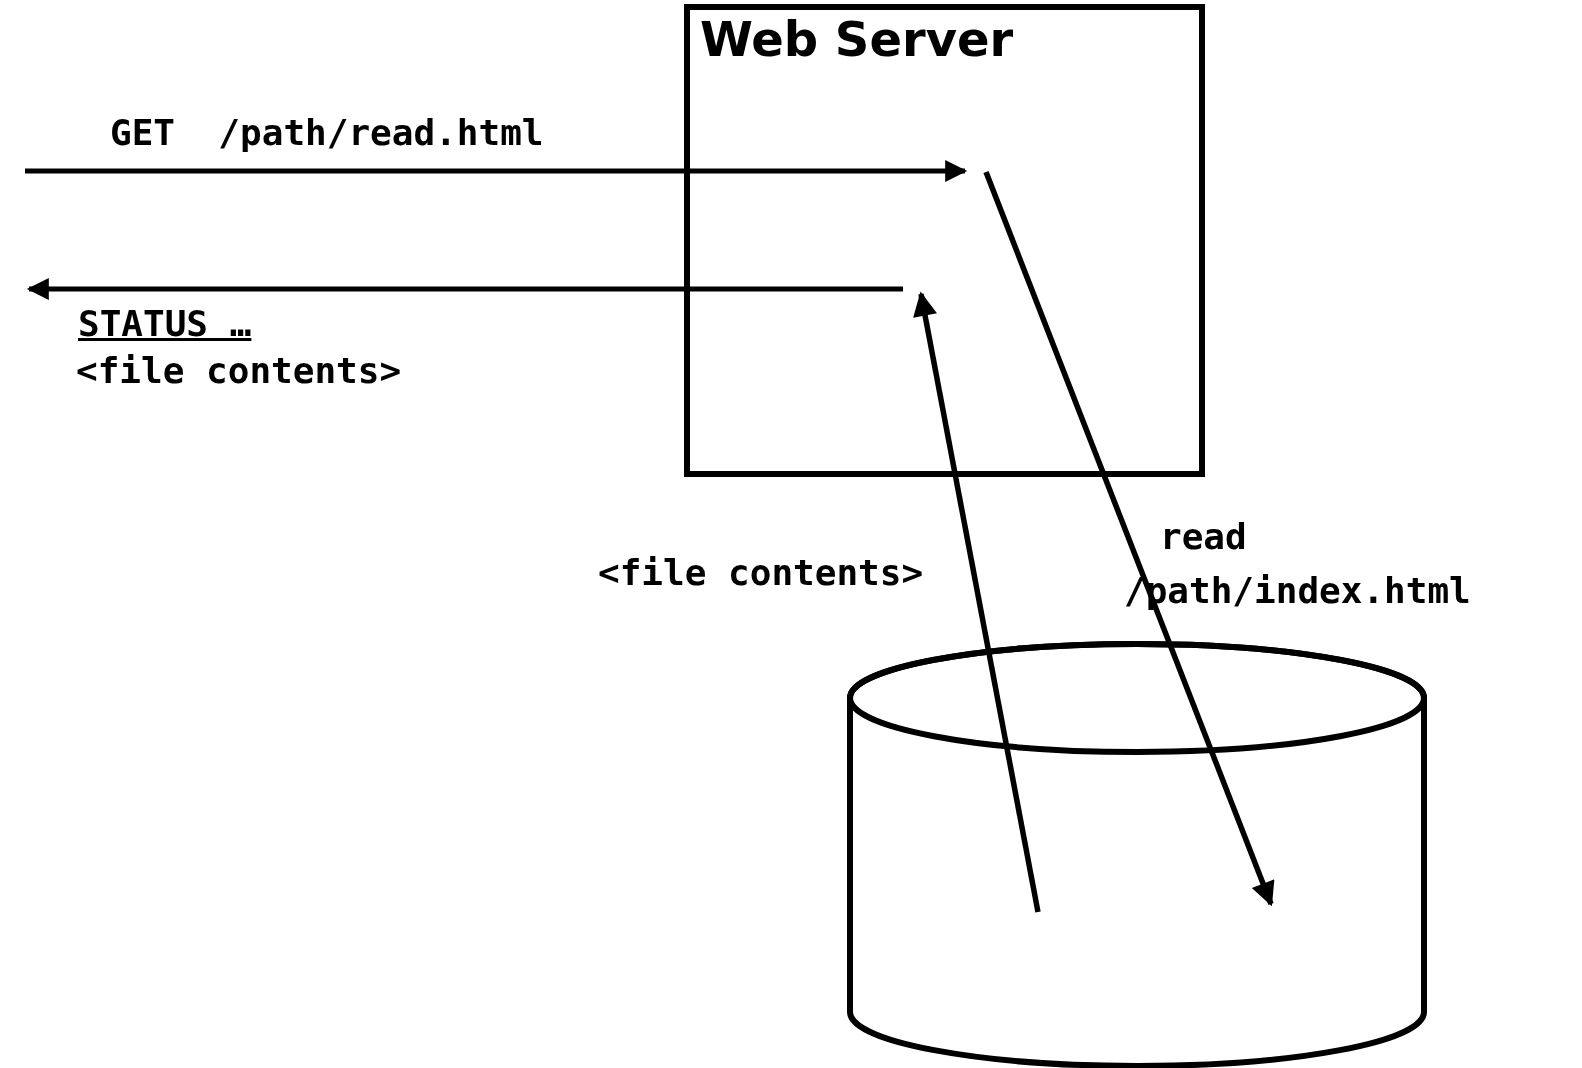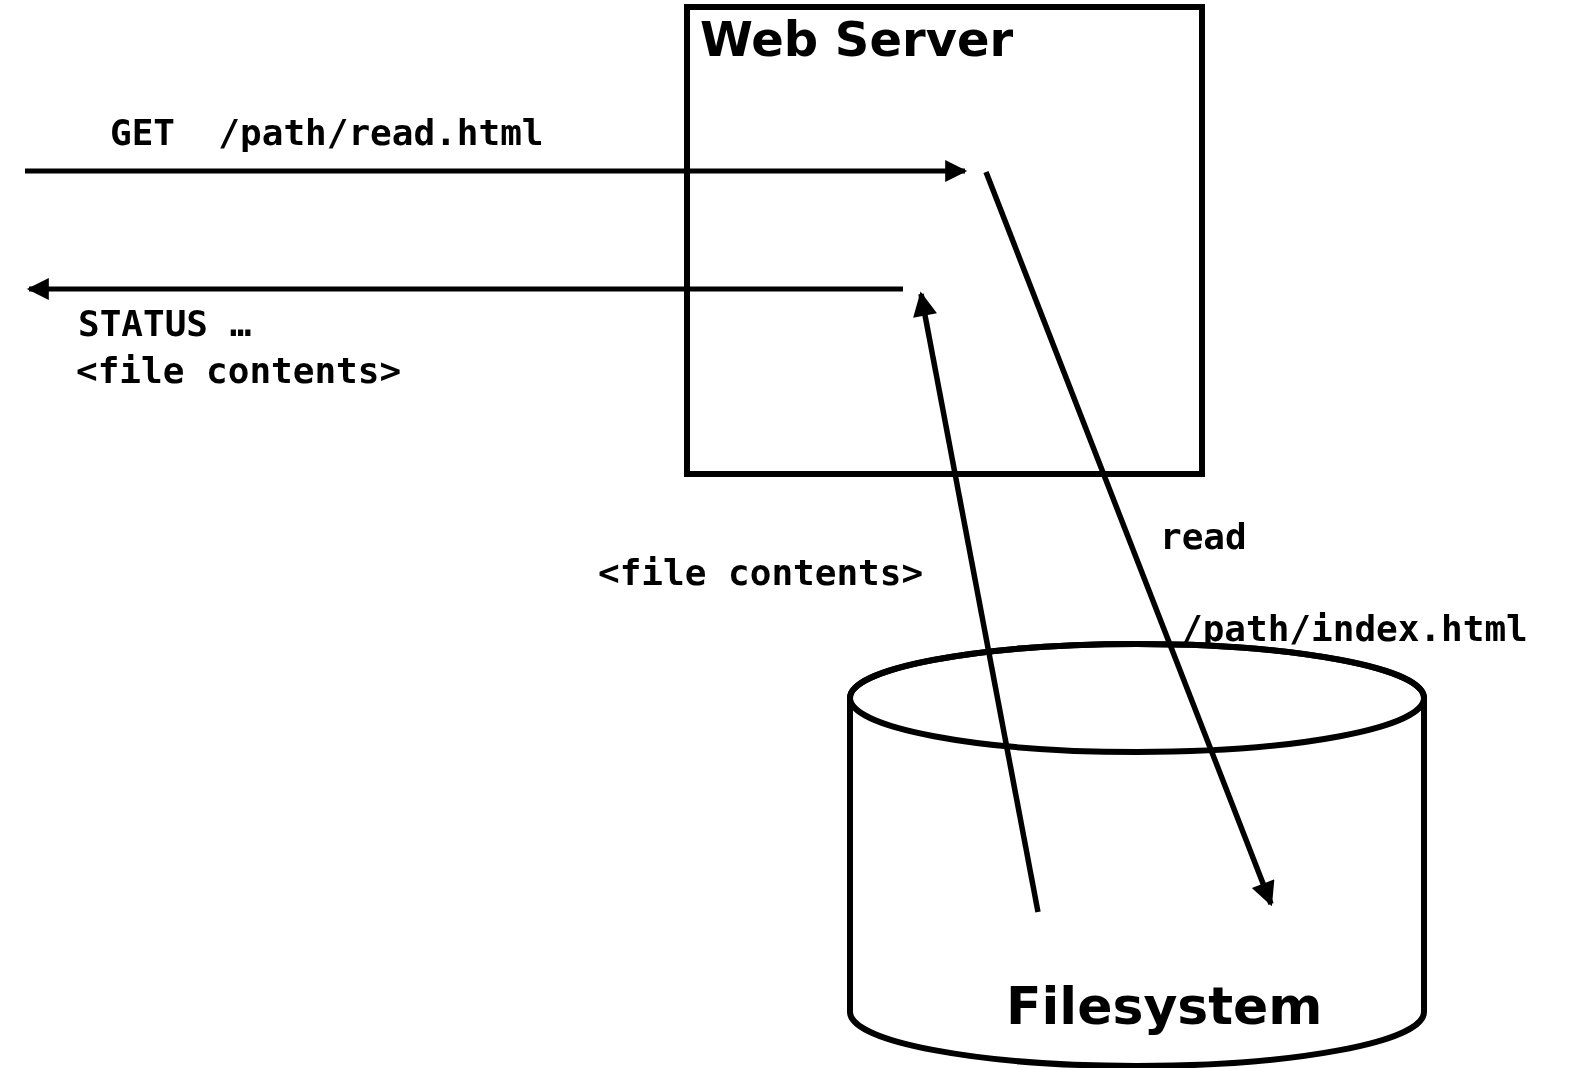"STATUS …" #lbl-status { text-decoration: none -> underline }
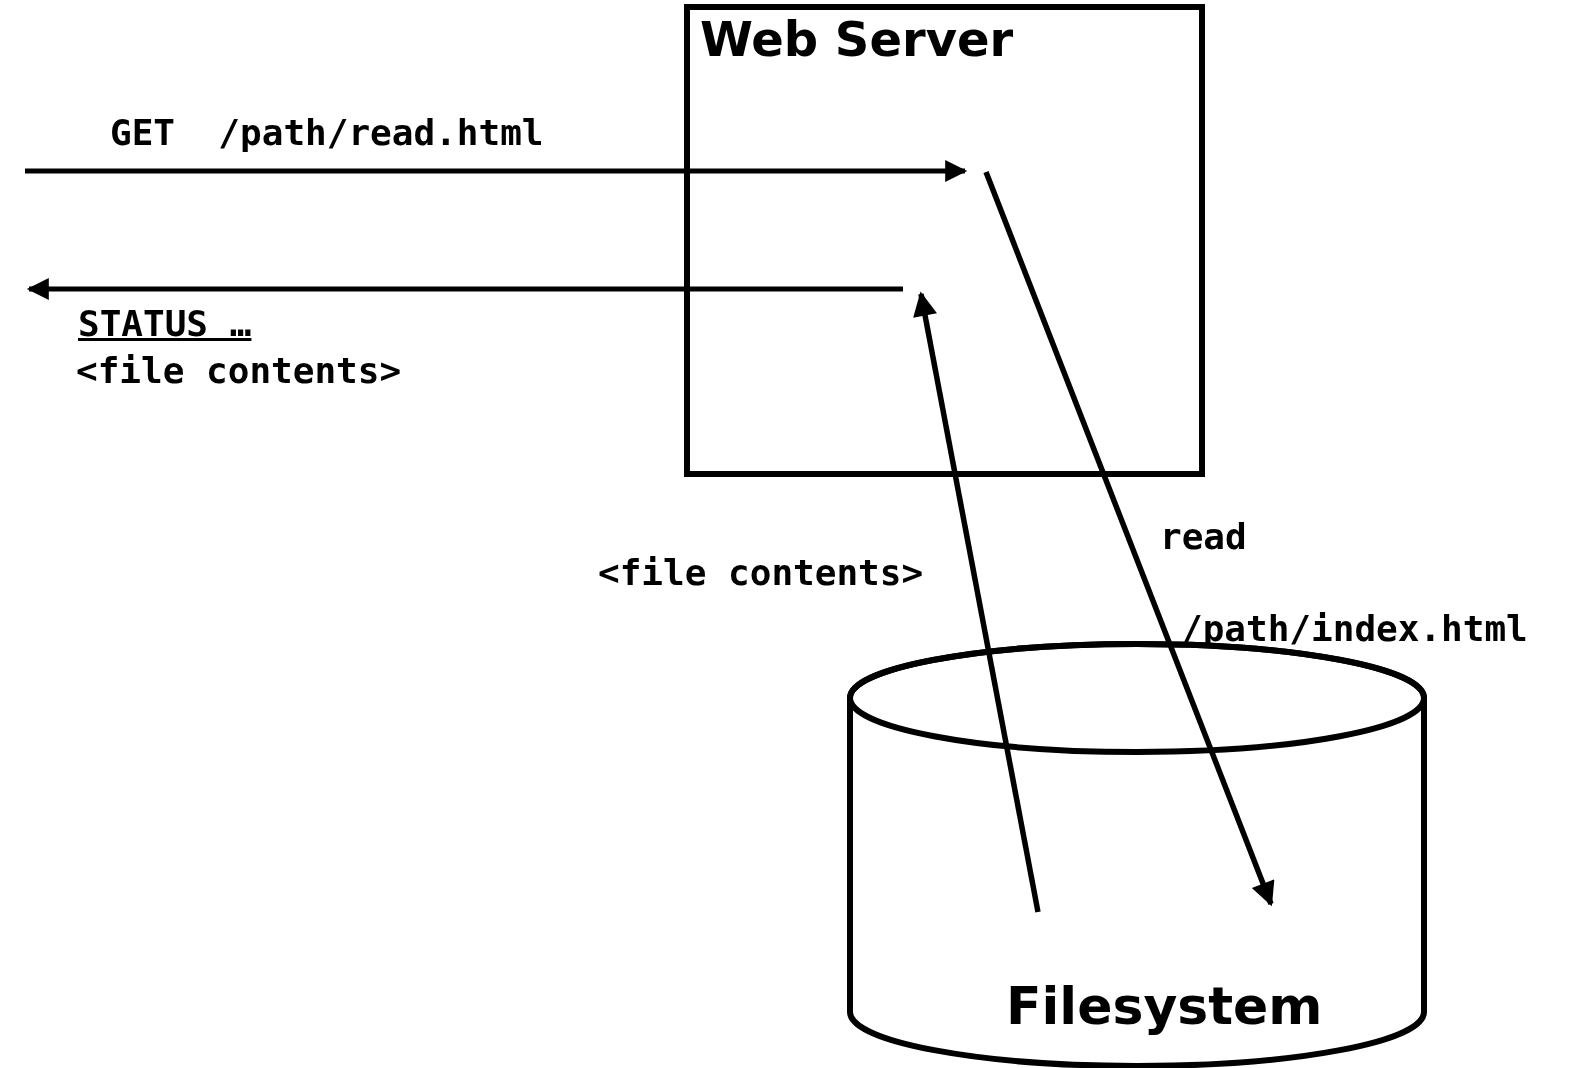"/path/index.html" #lbl-read-path { left: 1181px -> 1124px; margin-top: 38px -> none }
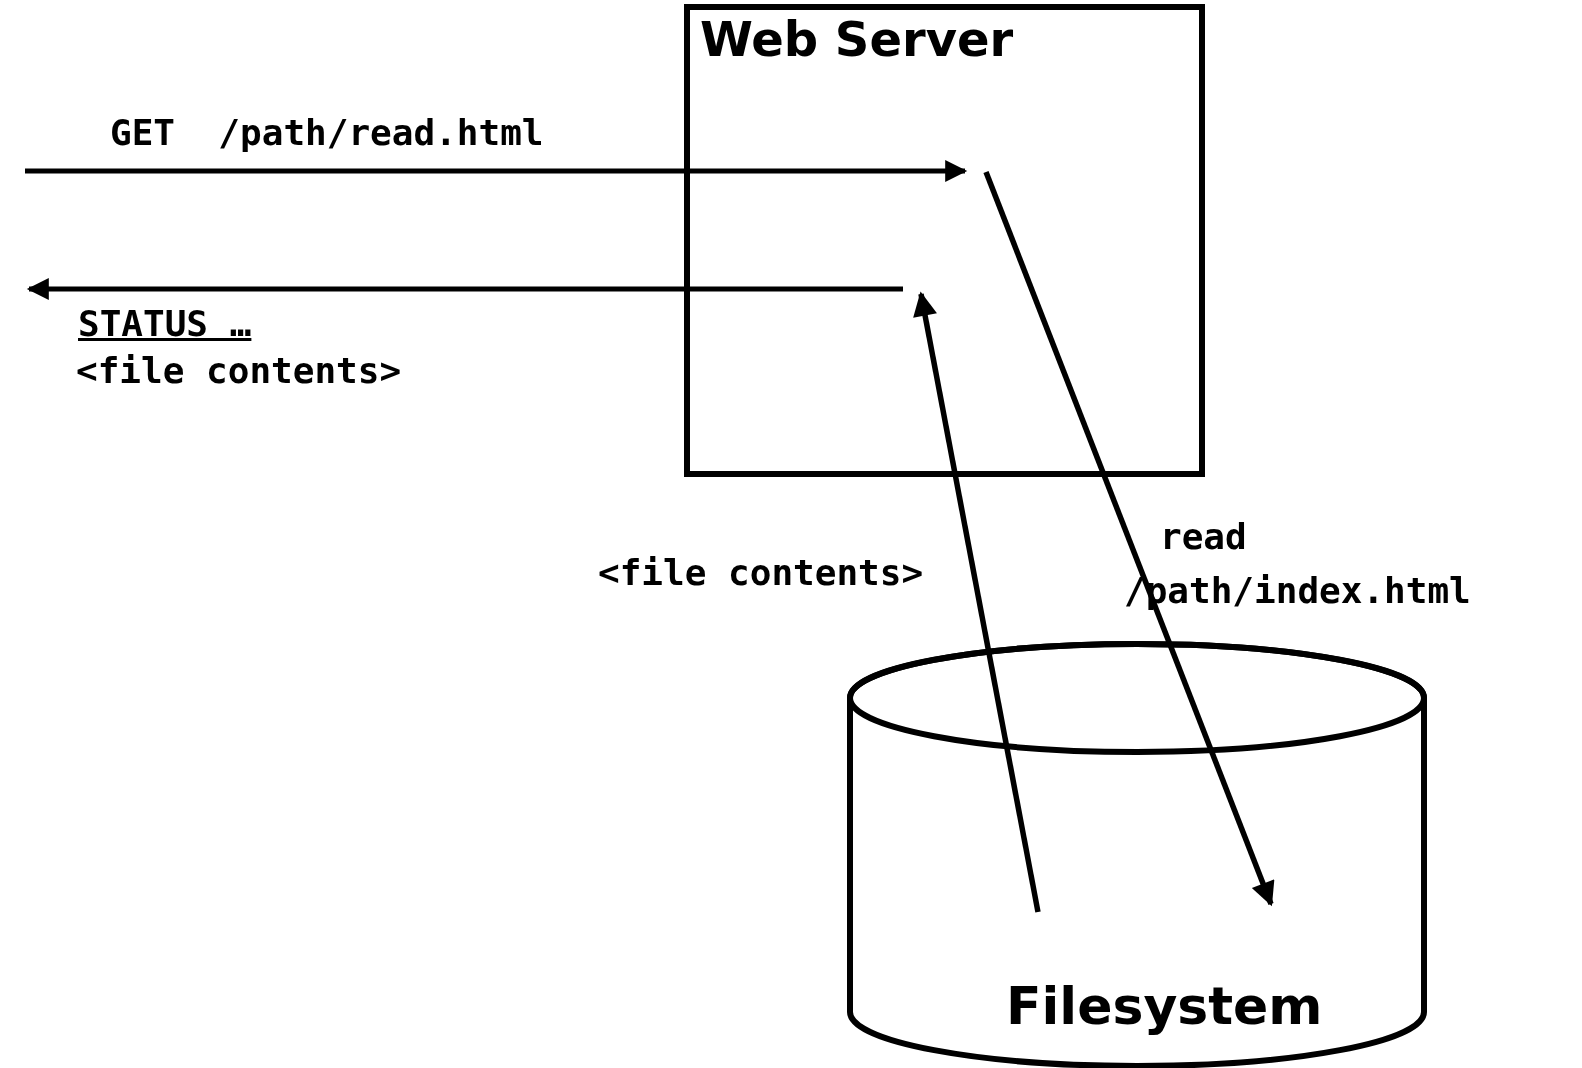"Filesystem" div.label { html: <div>Filesystem</div> -> none }
